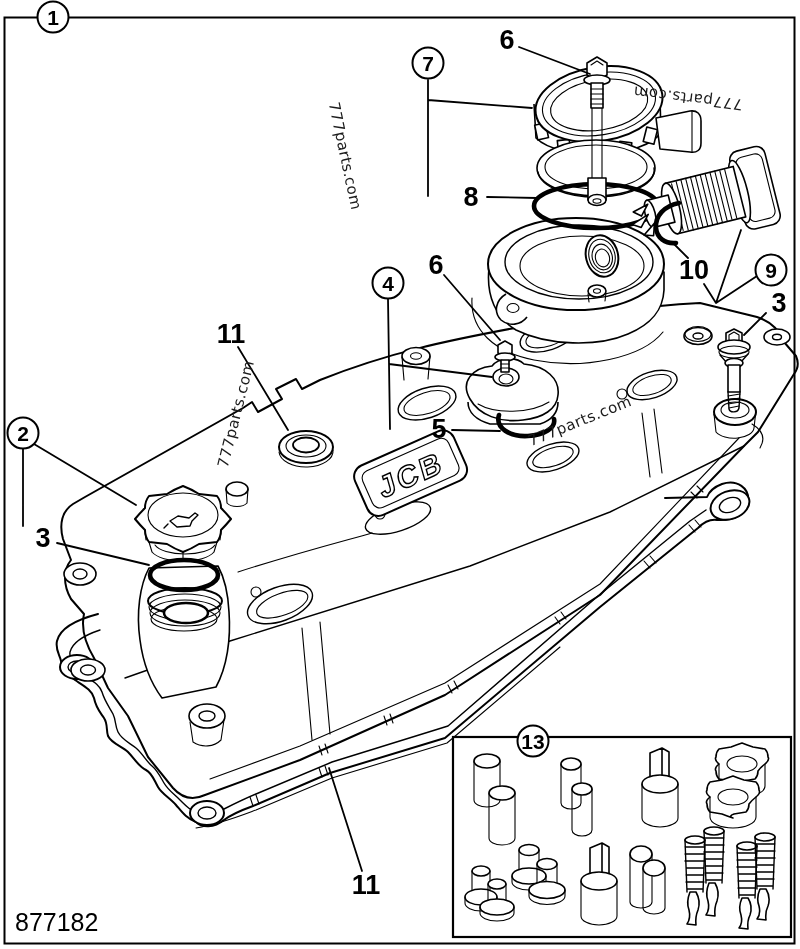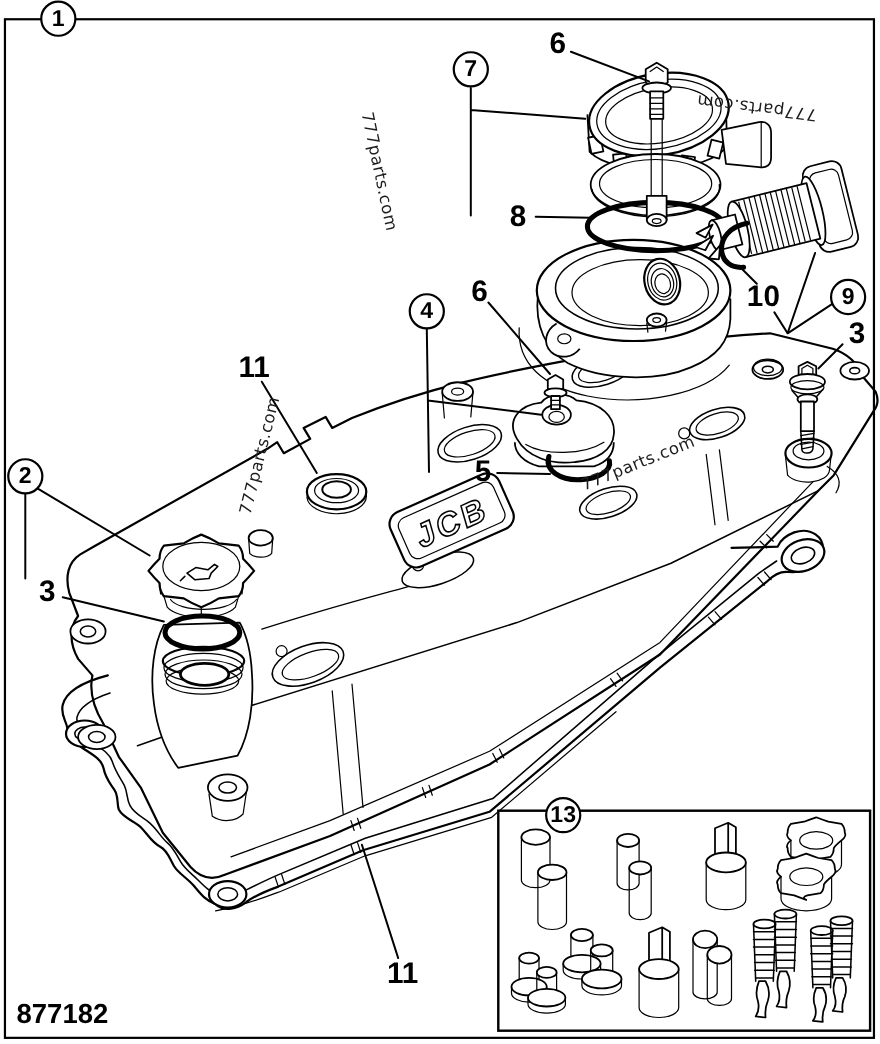"13" div.circ { left: 512px -> 533px }
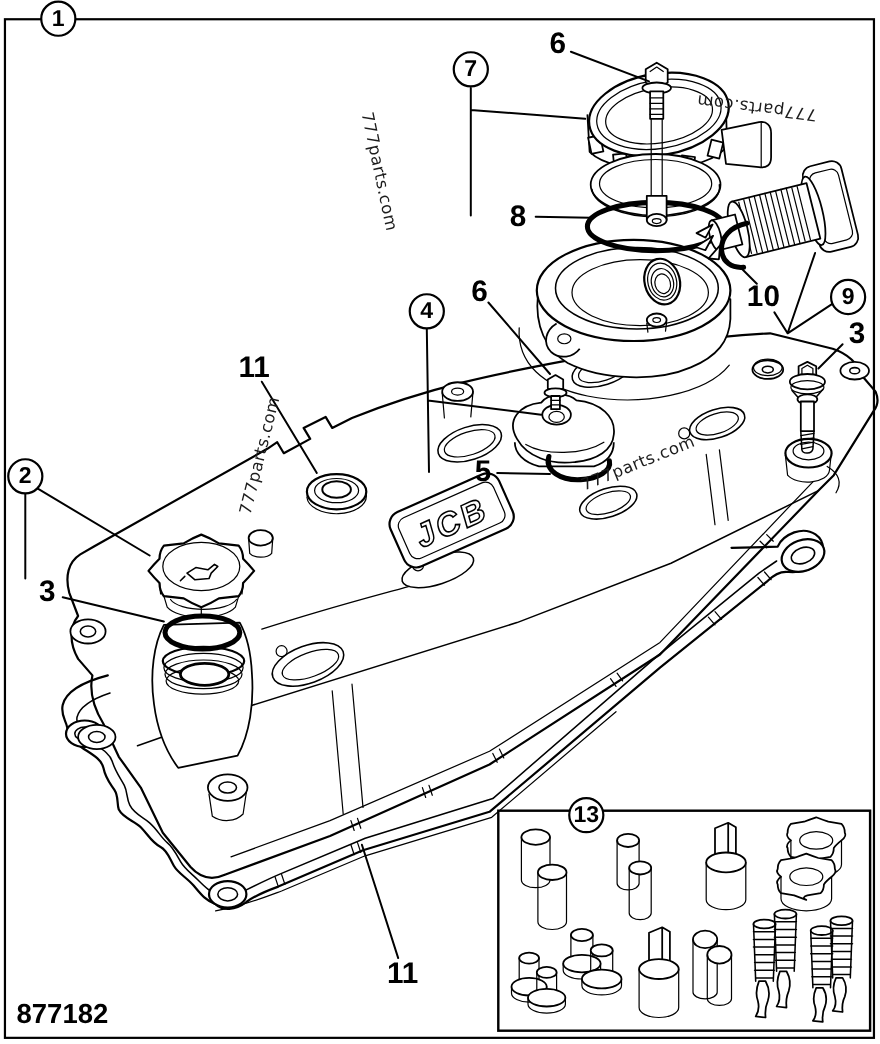"877182" .pn { font-weight: bold -> normal }
